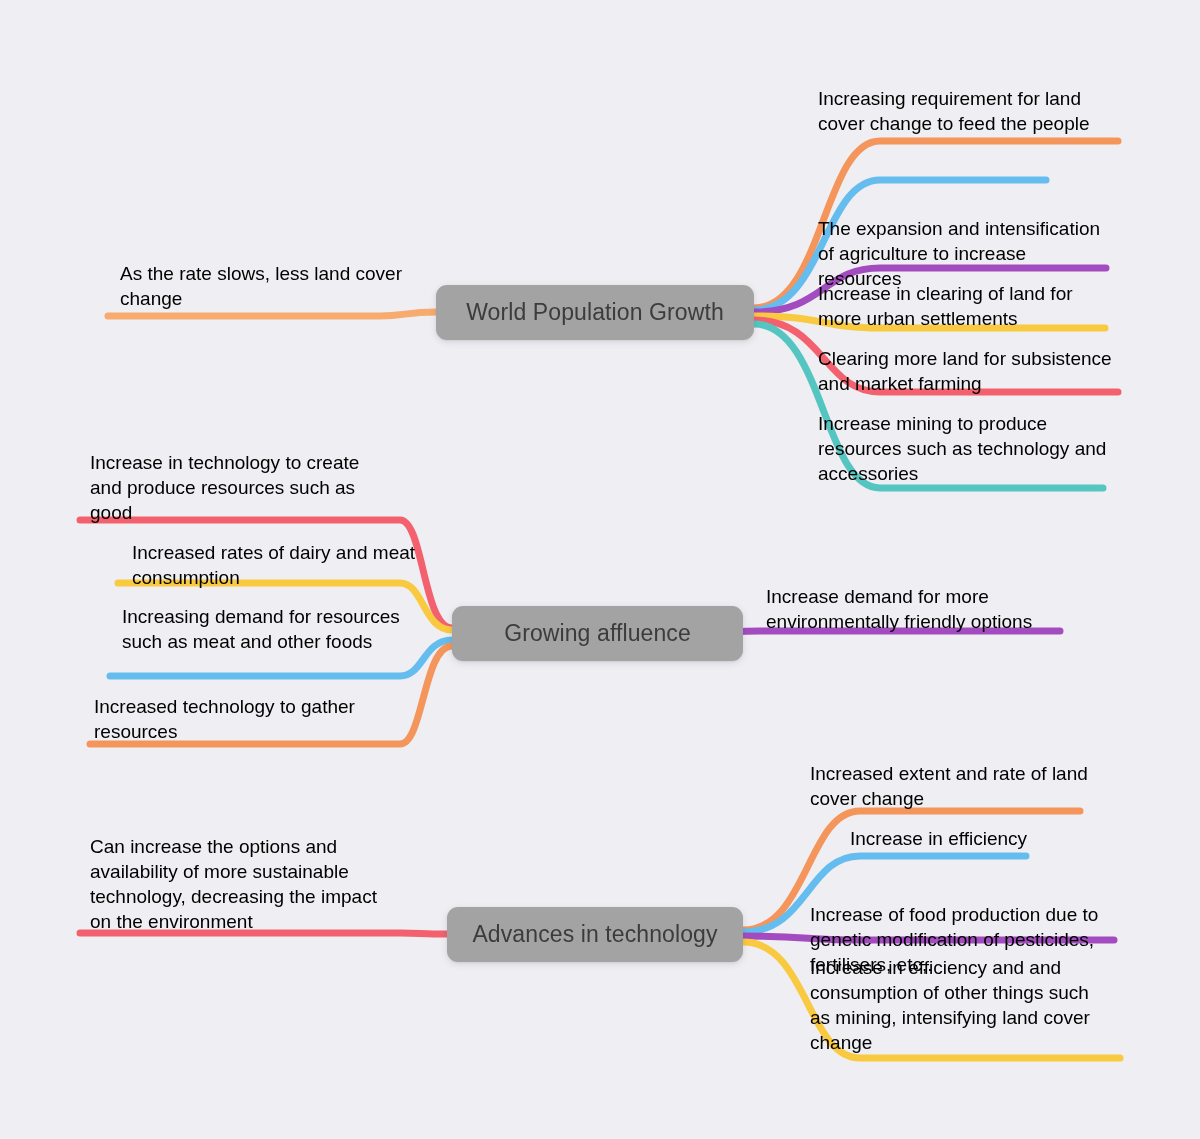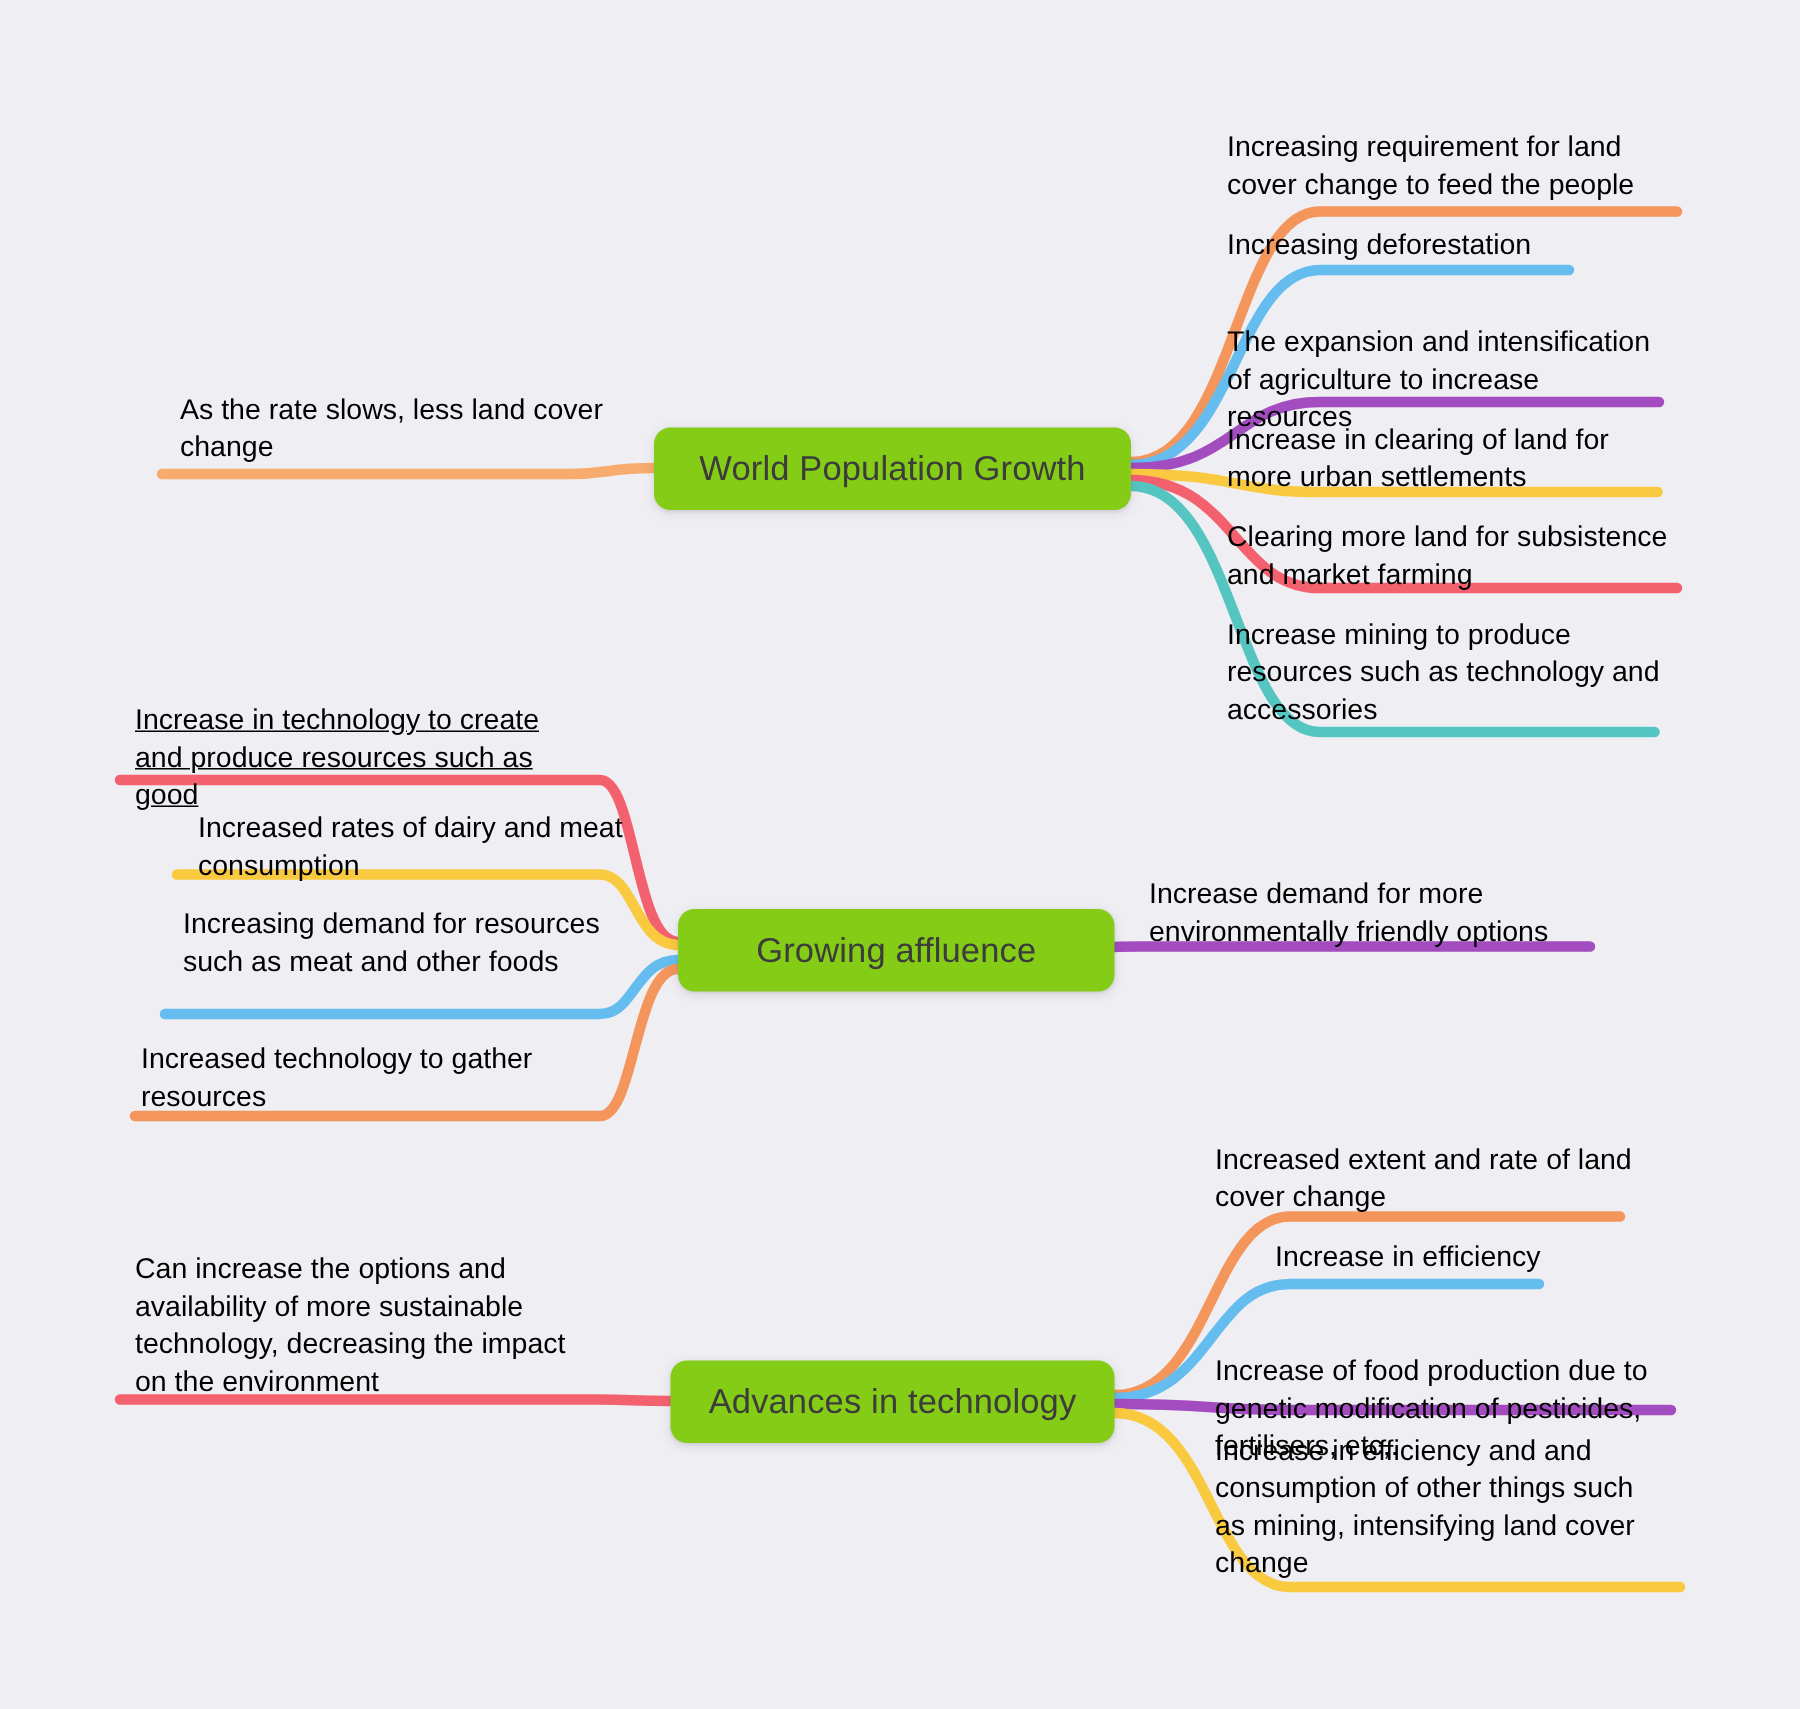"Increasing deforestation" div.leaf { html: <div> <span>Increasing deforestation</span> </div> -> none }
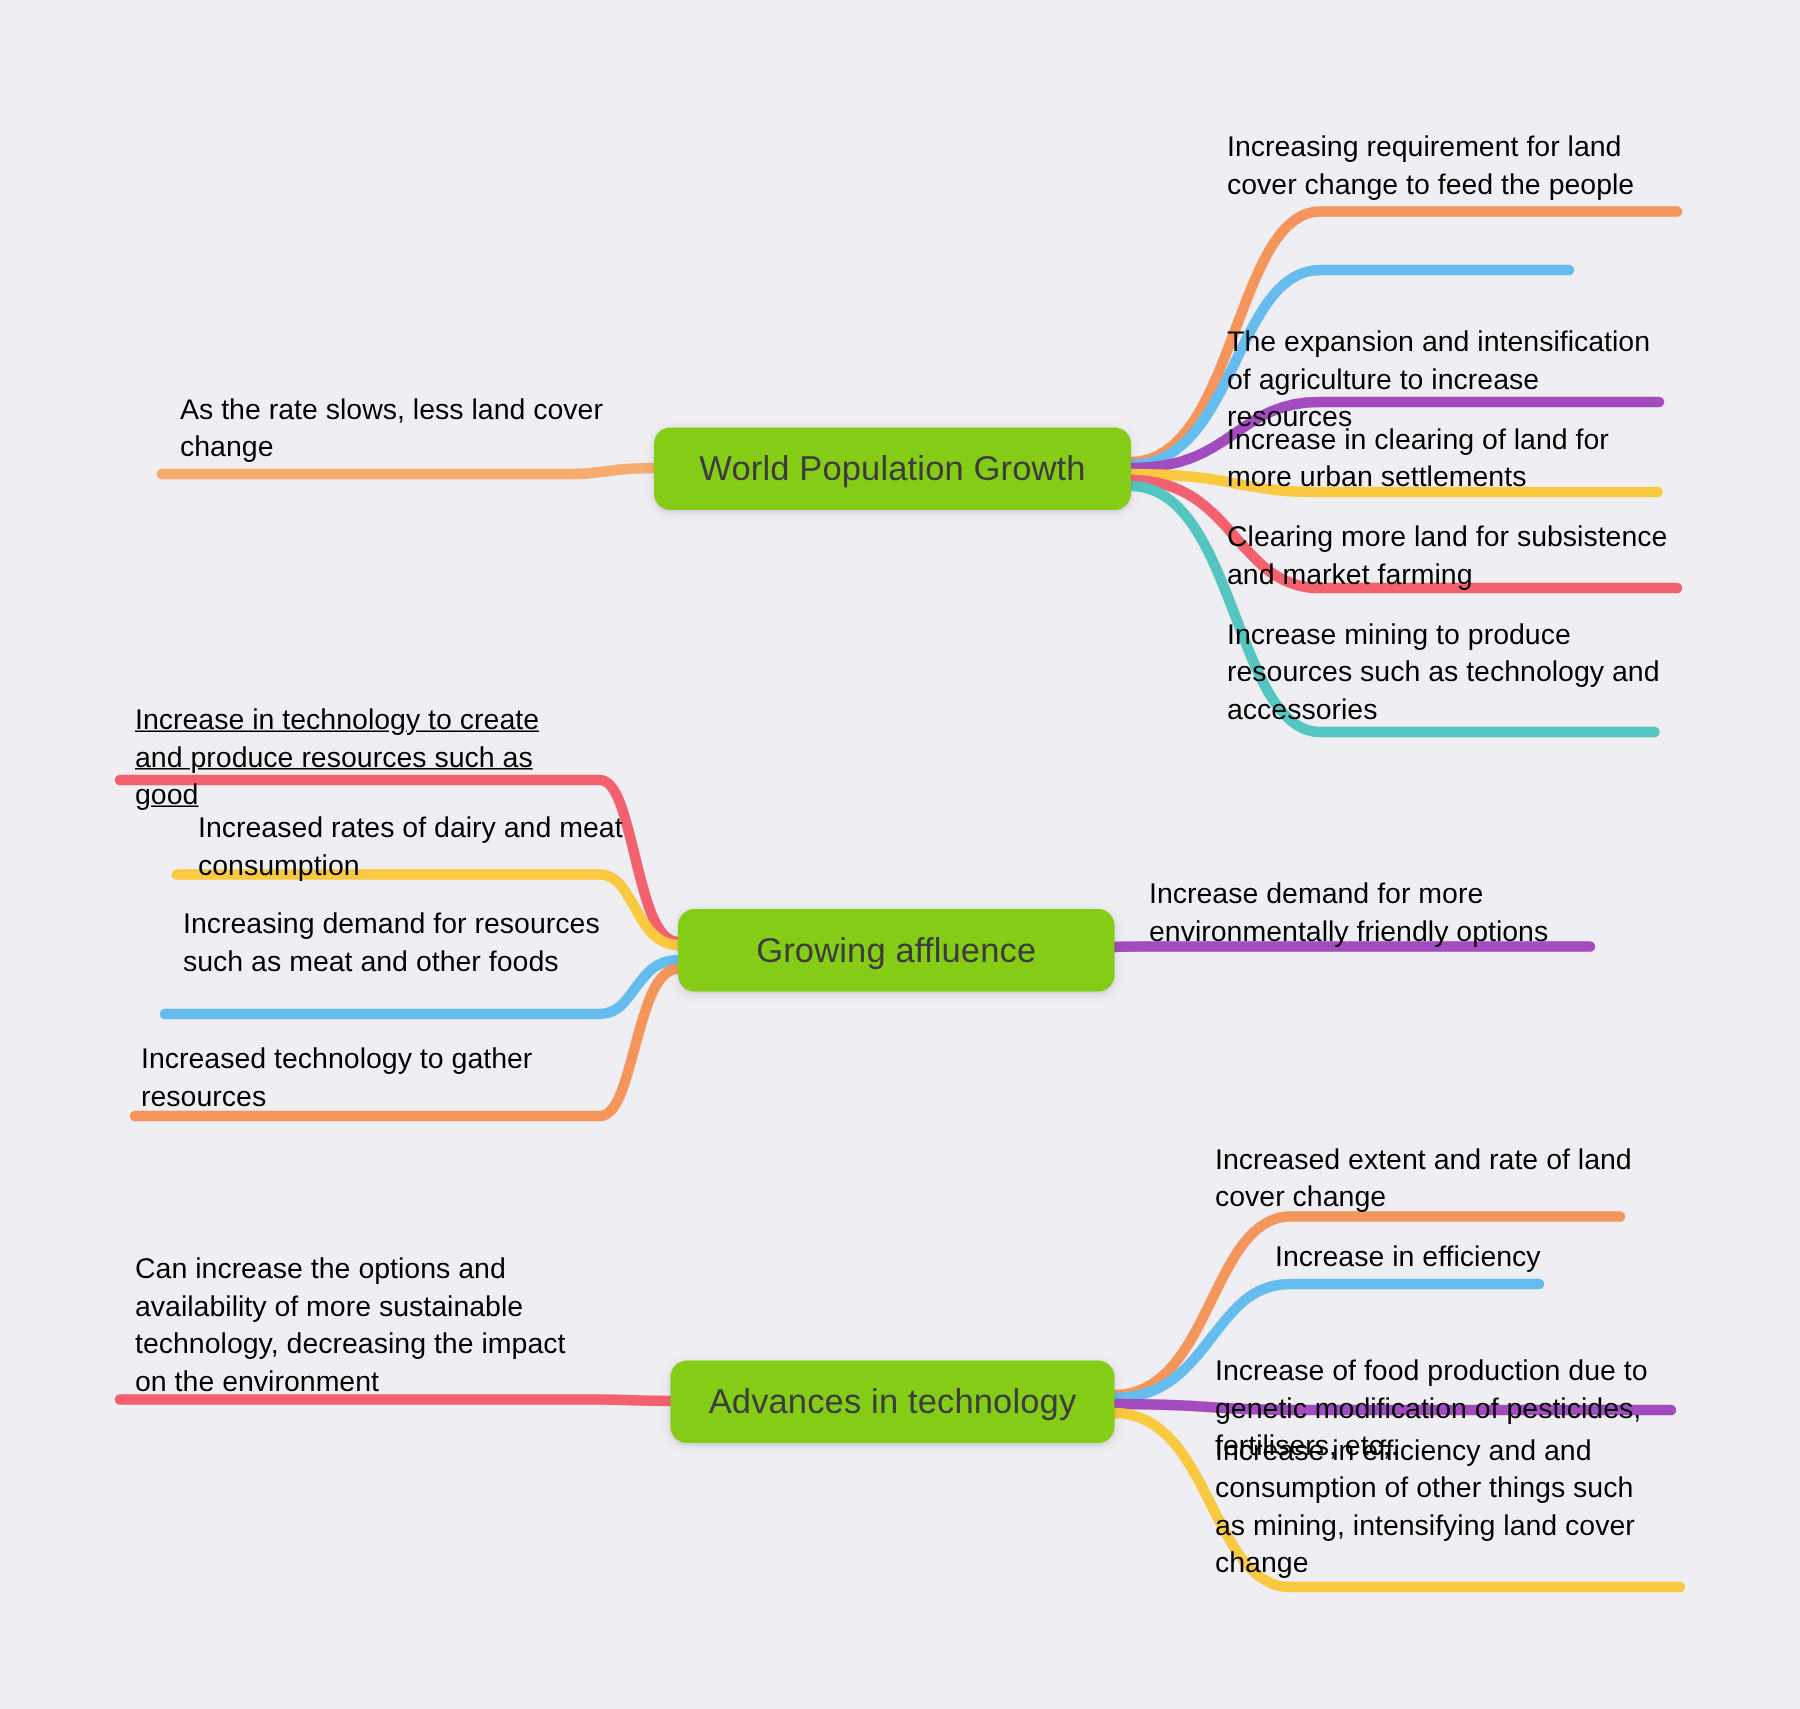"World Population Growth" .node { background: #84cc16 -> #a3a3a3 }
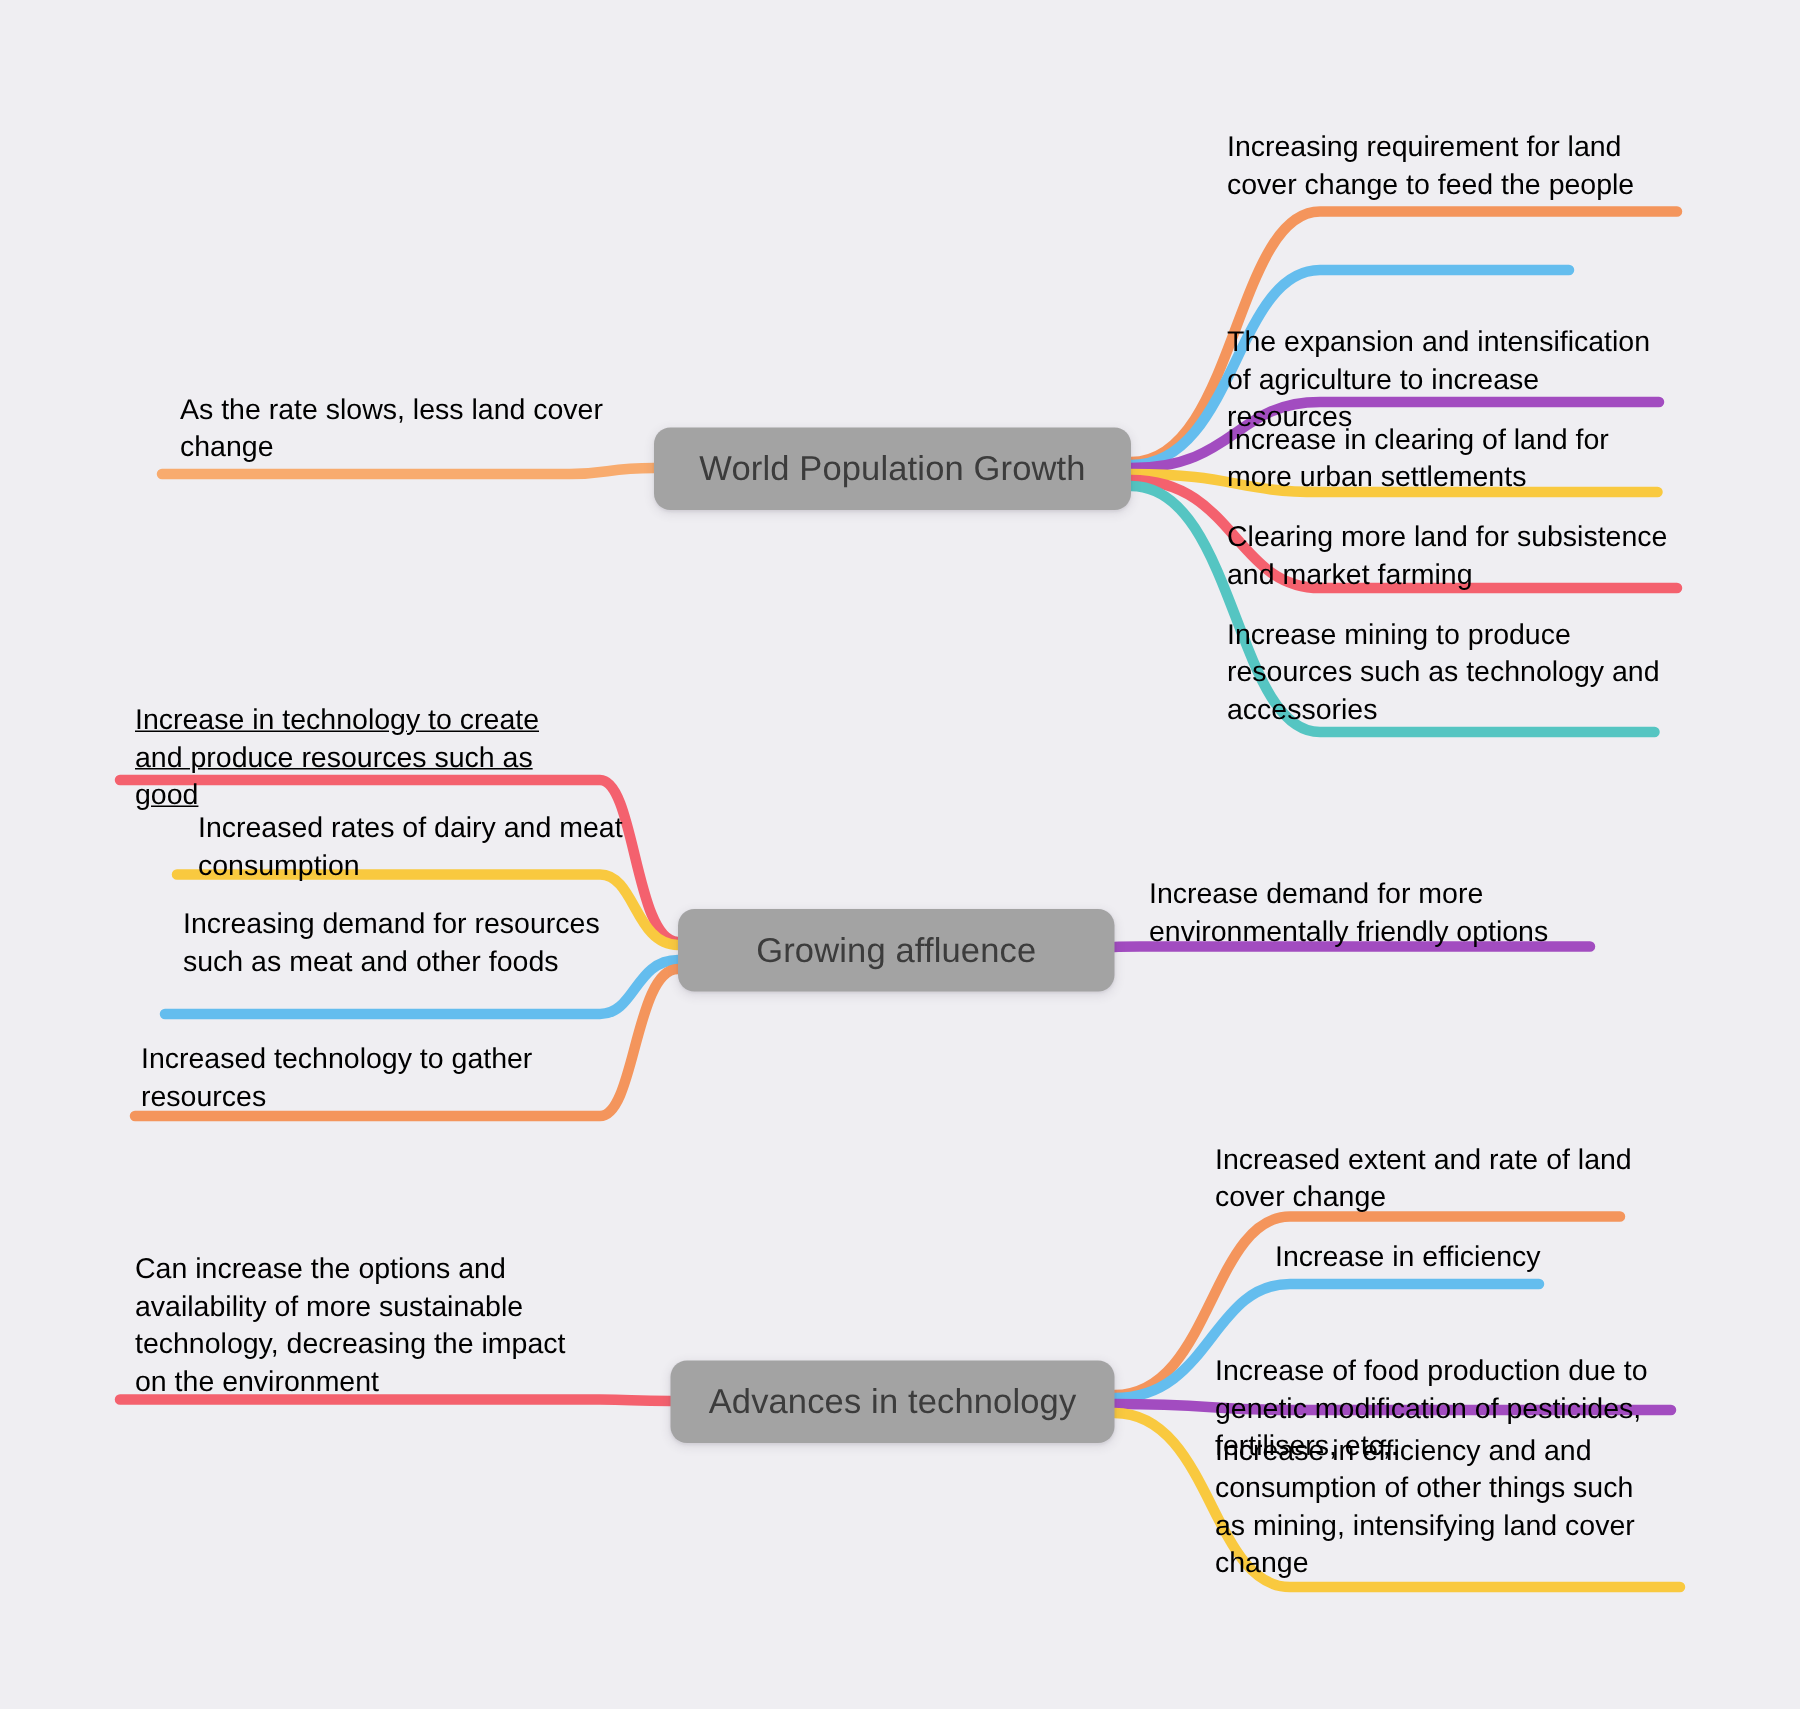"Increase in technology to create" div.leaf { text-decoration: underline -> none; top: 468px -> 450px }
